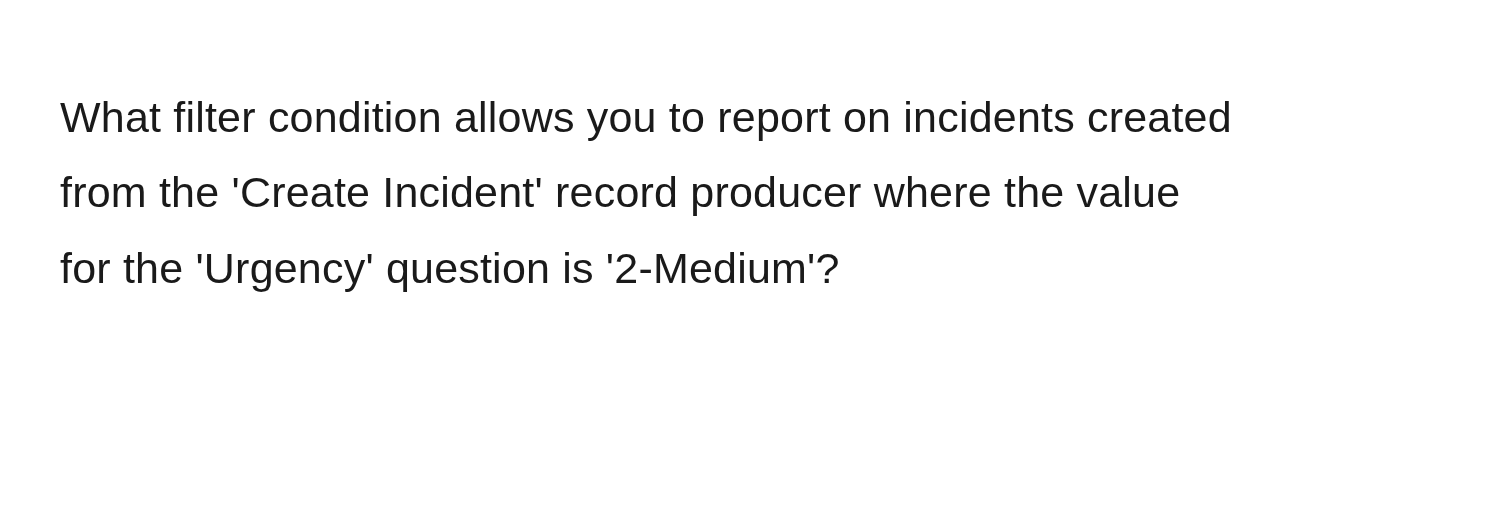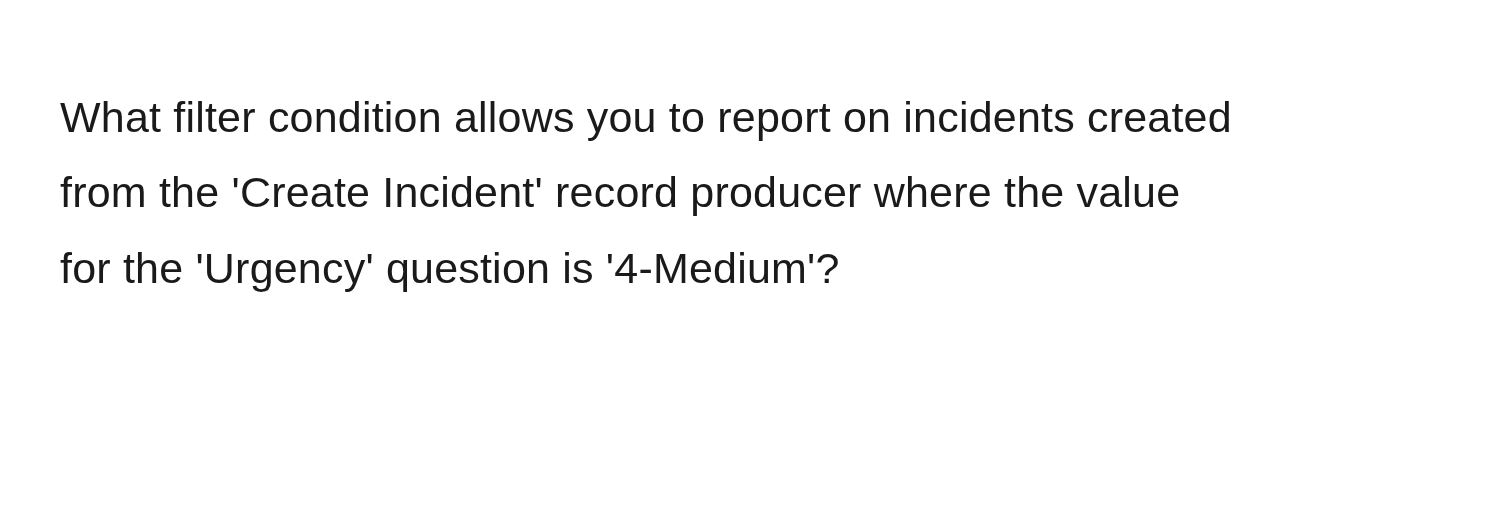"What filter condition allows you" div.question-text { text: '4-Medium' -> '2-Medium' }
